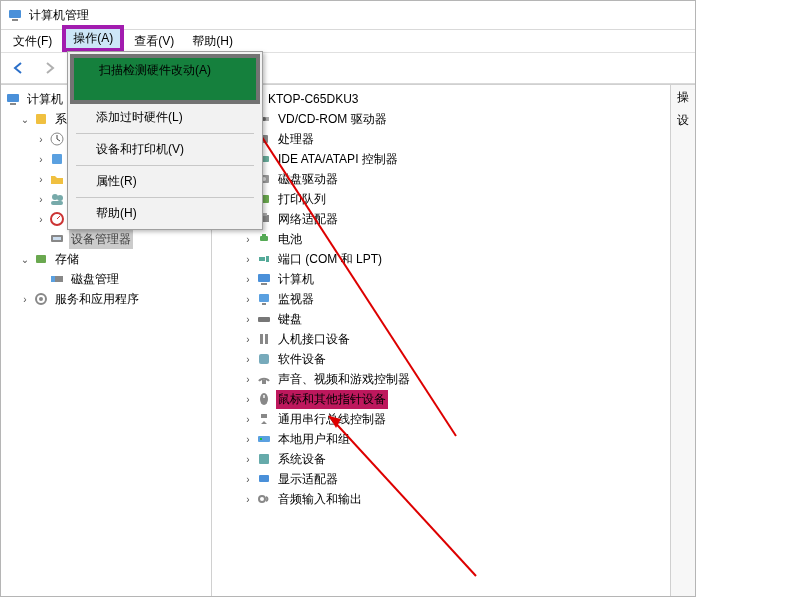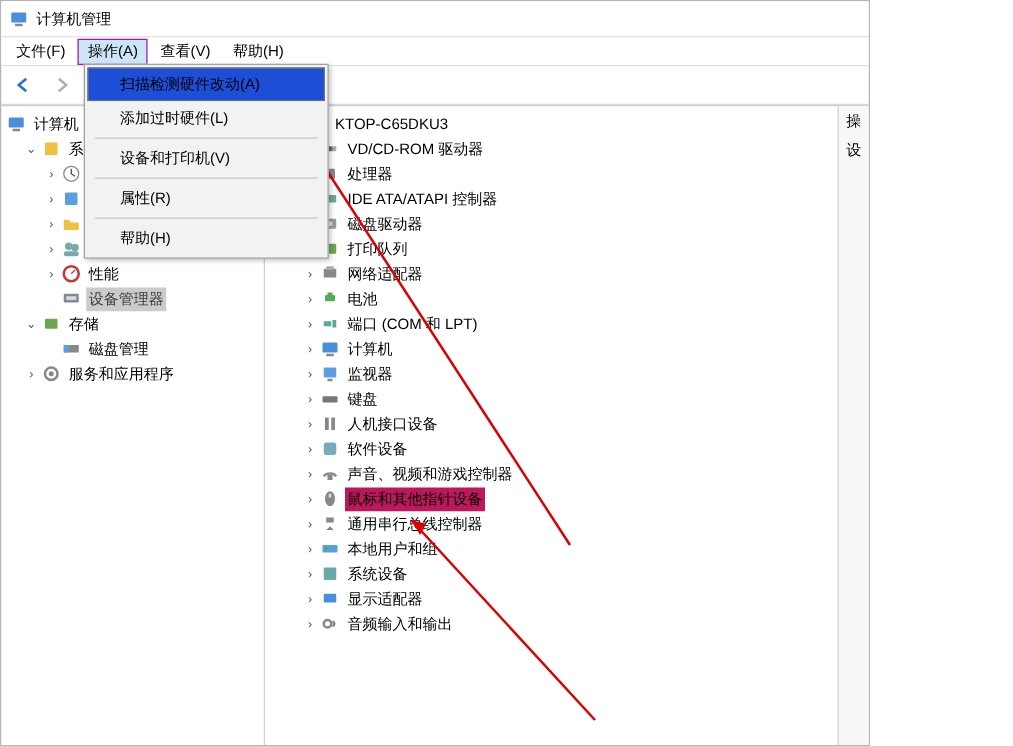"操作(A)" .menu-item.open { border: 1px solid #a21caf -> 4px solid #a21caf }
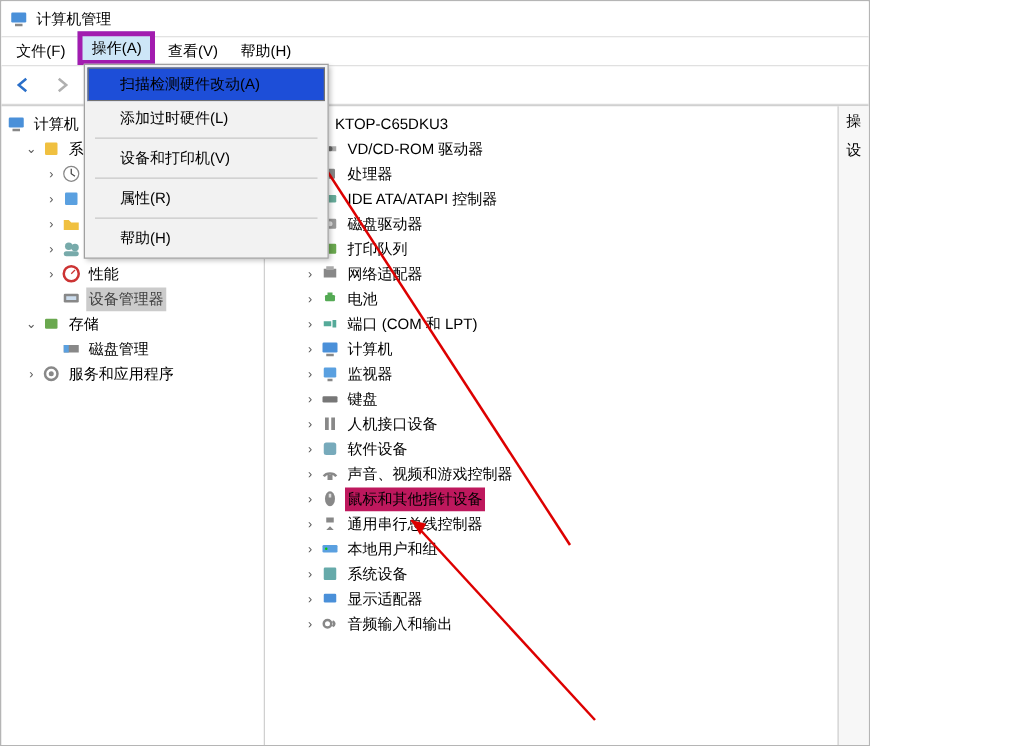"扫描检测硬件改动(A)" .dd-item.hover { background: #1d4ed8 -> #15803d; border: 1px solid #737373 -> 4px solid #737373; padding: 4px 11px 4px 25px -> 4px 11px 21px 25px }
